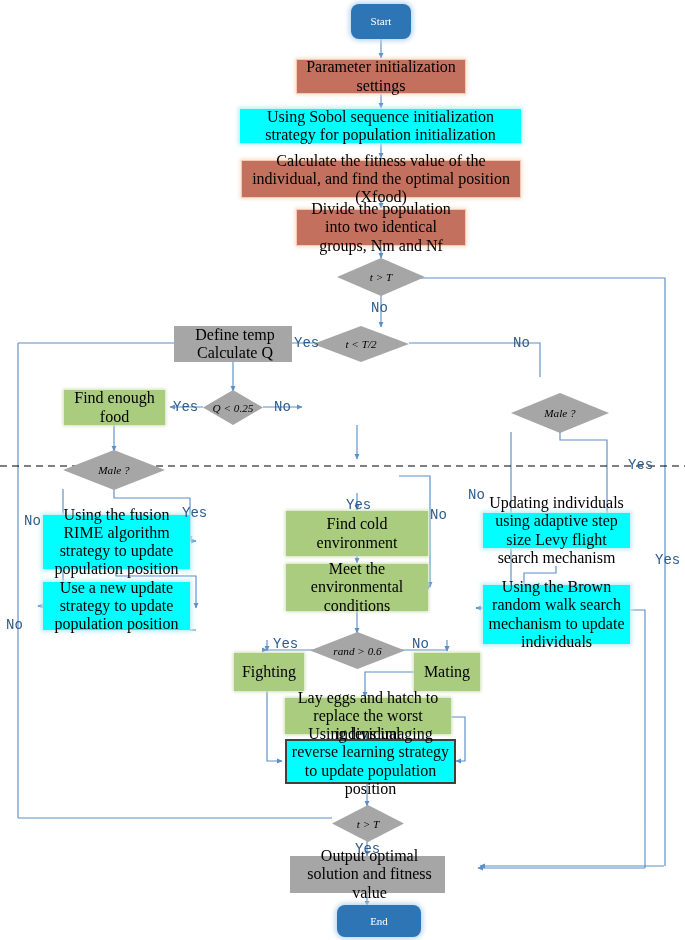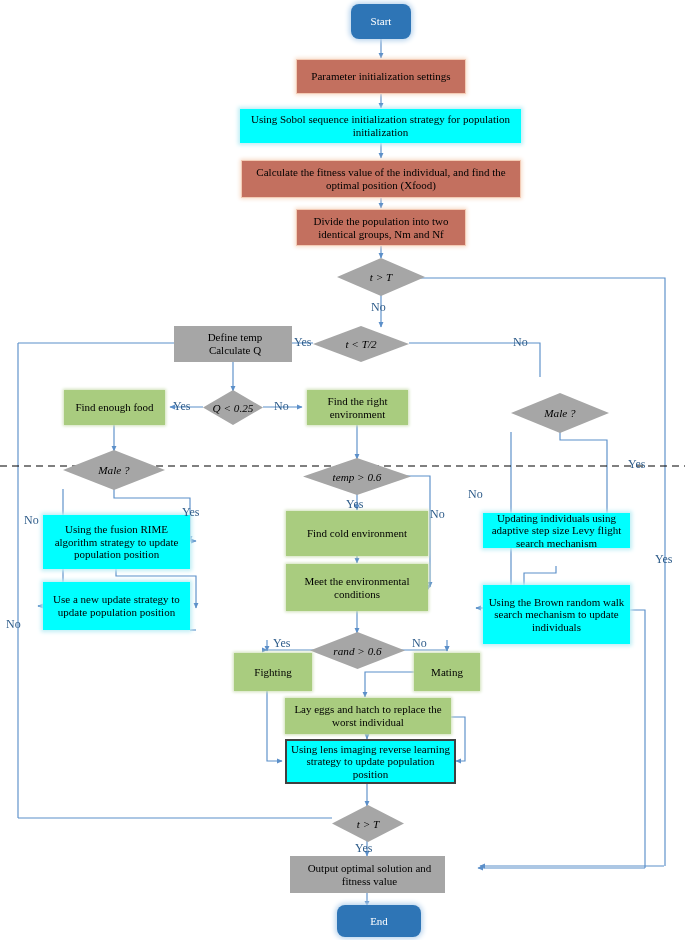"Parameter initialization settings" .node { font-size: 11px -> 16px }
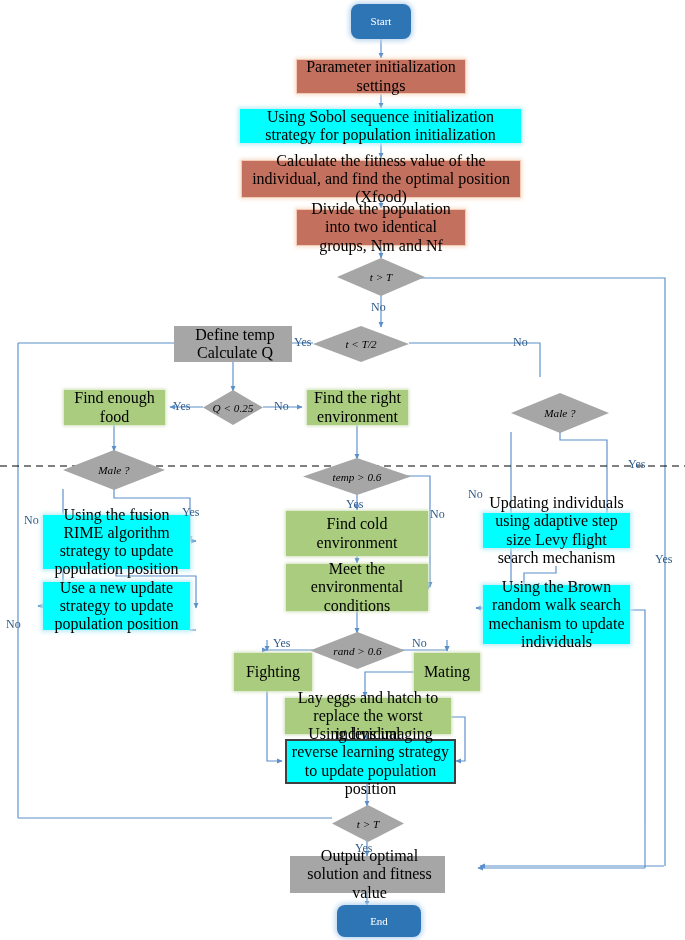"No" .lbl { font-family: Liberation Serif, serif -> Liberation Mono, monospace; font-size: 12px -> 14px }
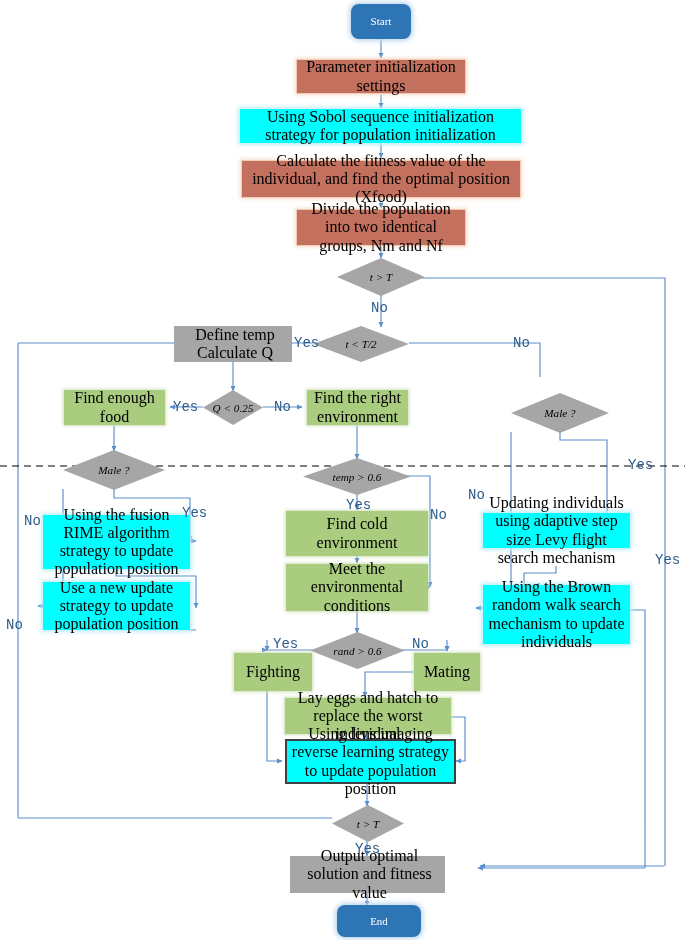"Find the right environment" div.node { html: <div>Find the right environment</div> -> none }
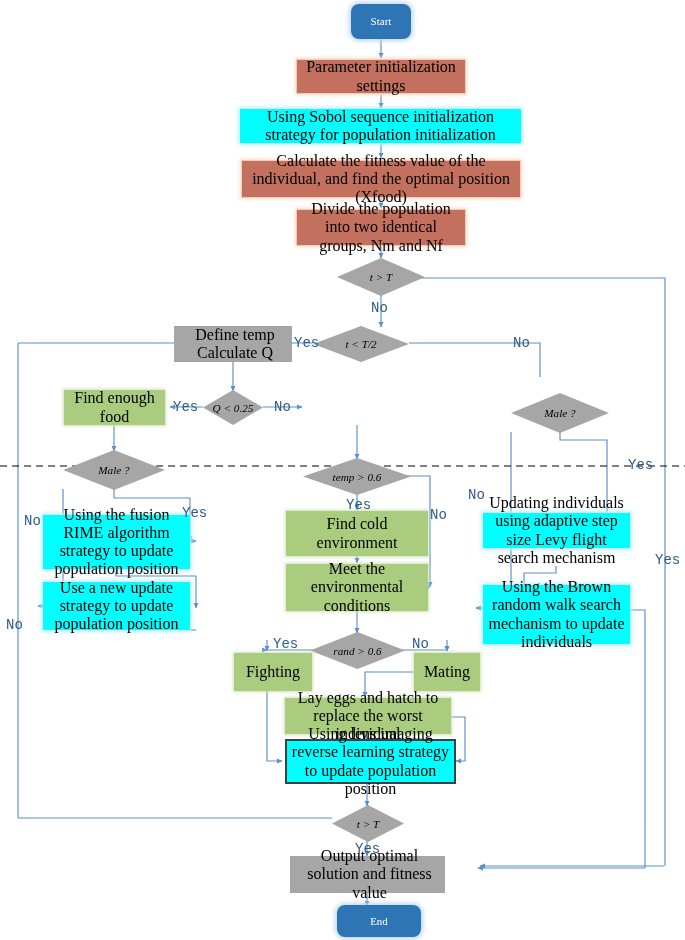"temp > 0.6" div.dia { html: <div>temp &gt; 0.6</div> -> none }
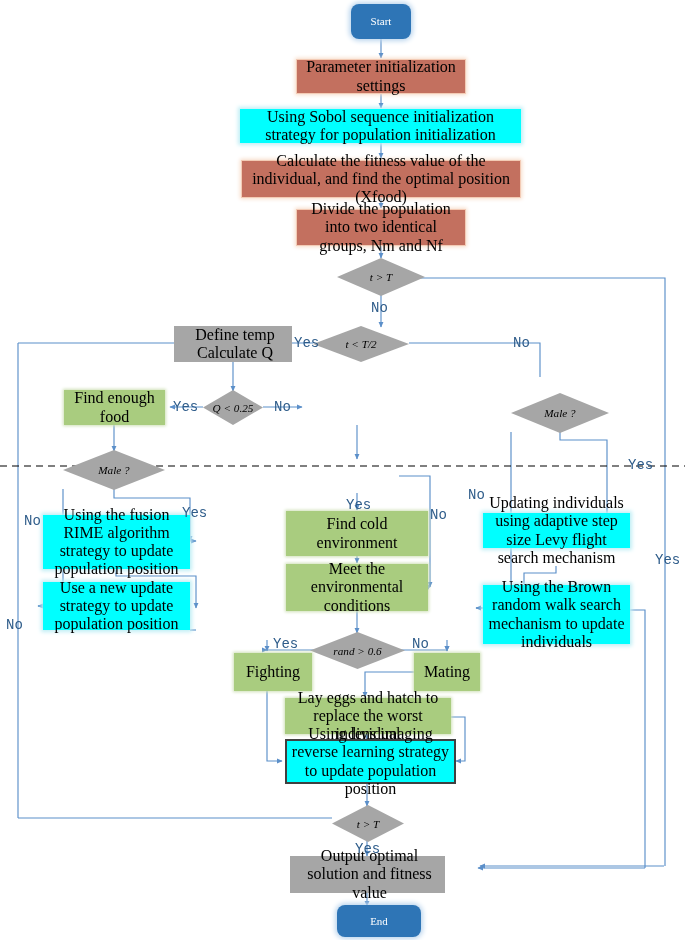"Fighting" div.node { width: 78px -> 70px }
